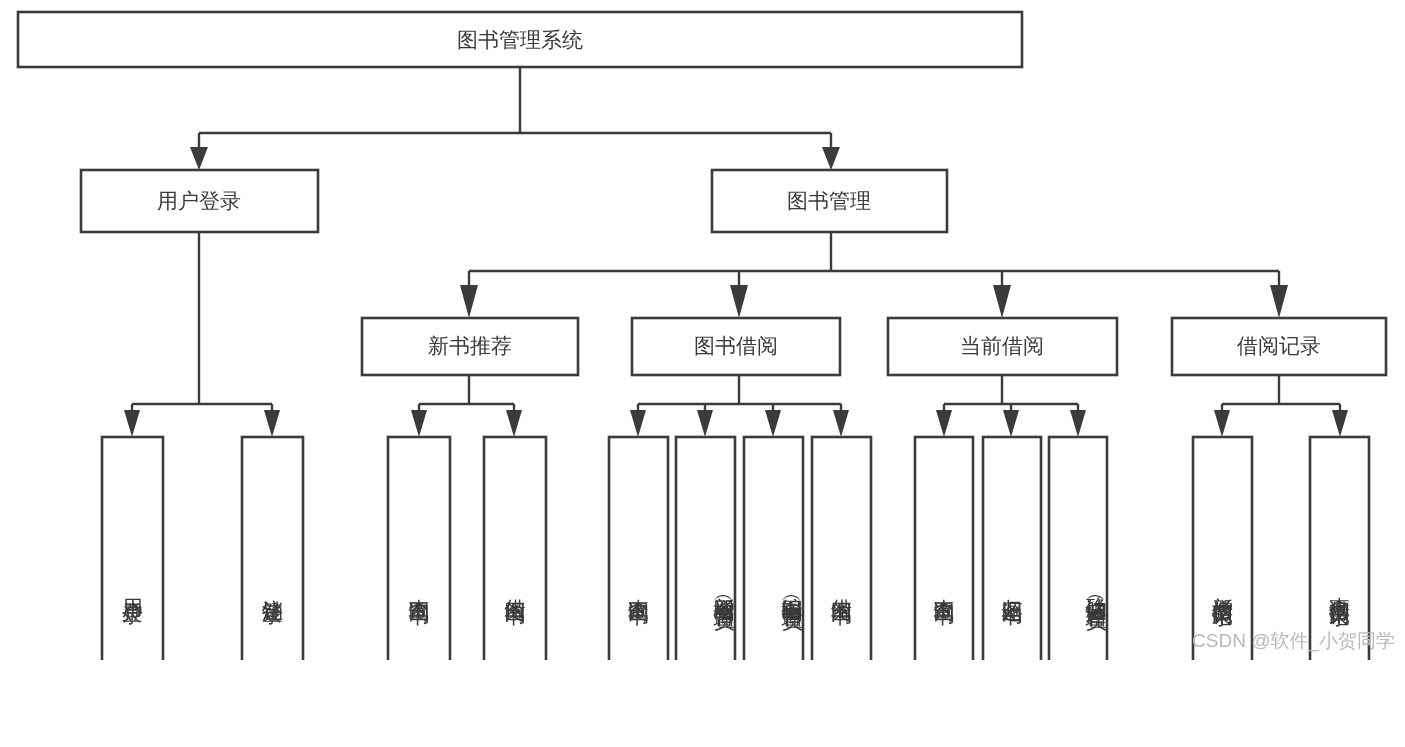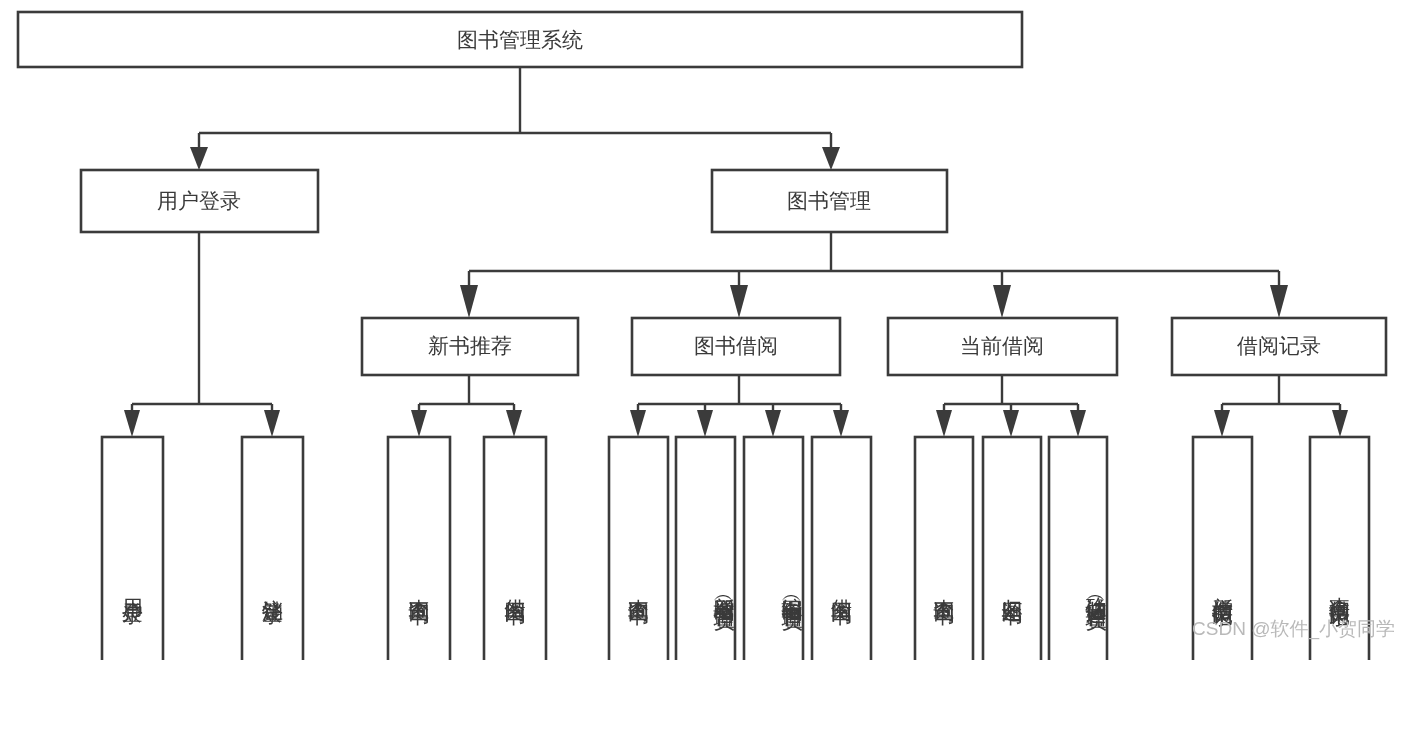"CSDN @软件_小贺同学" .watermark { bottom: 18px -> 6px }
